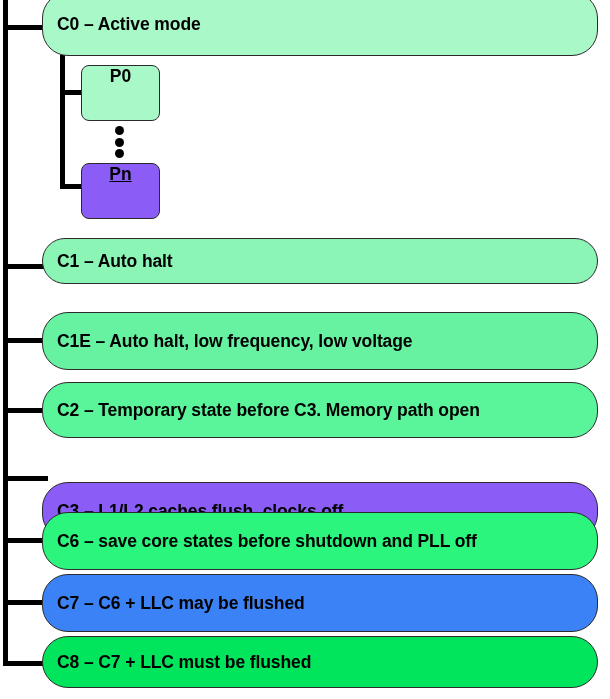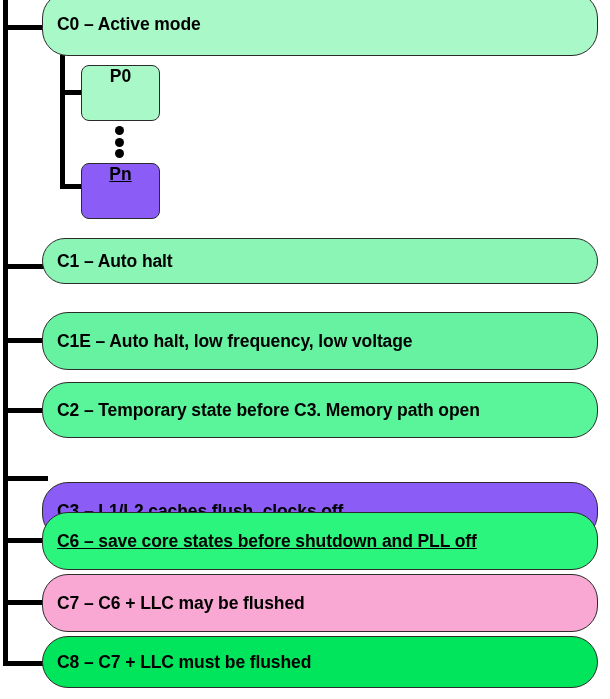"C6 – save core states" div.cbox { text-decoration: underline -> none }
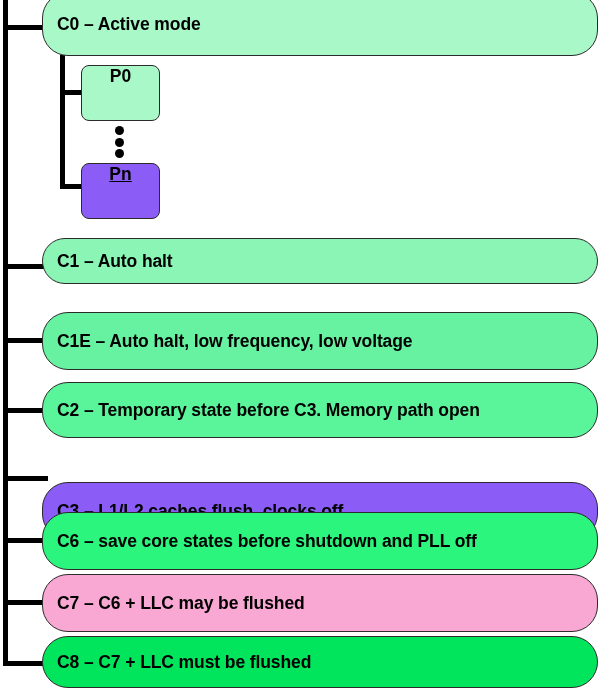"C7 – C6 + LLC" div.cbox { background: #f9a8d4 -> #3b82f6 }
